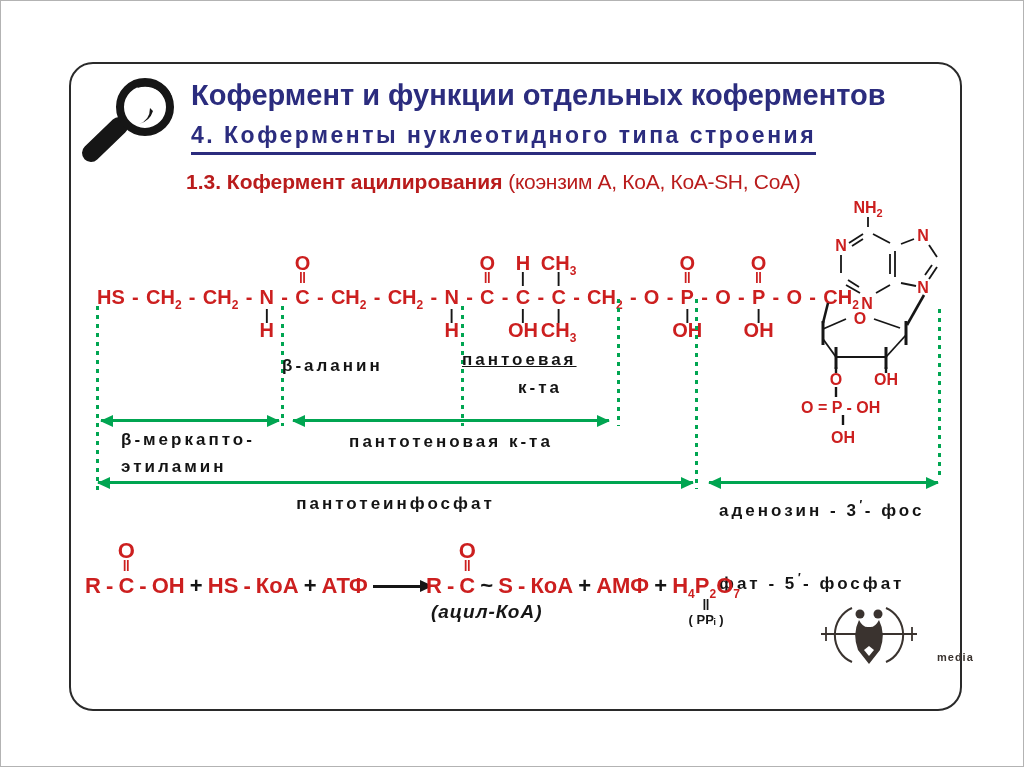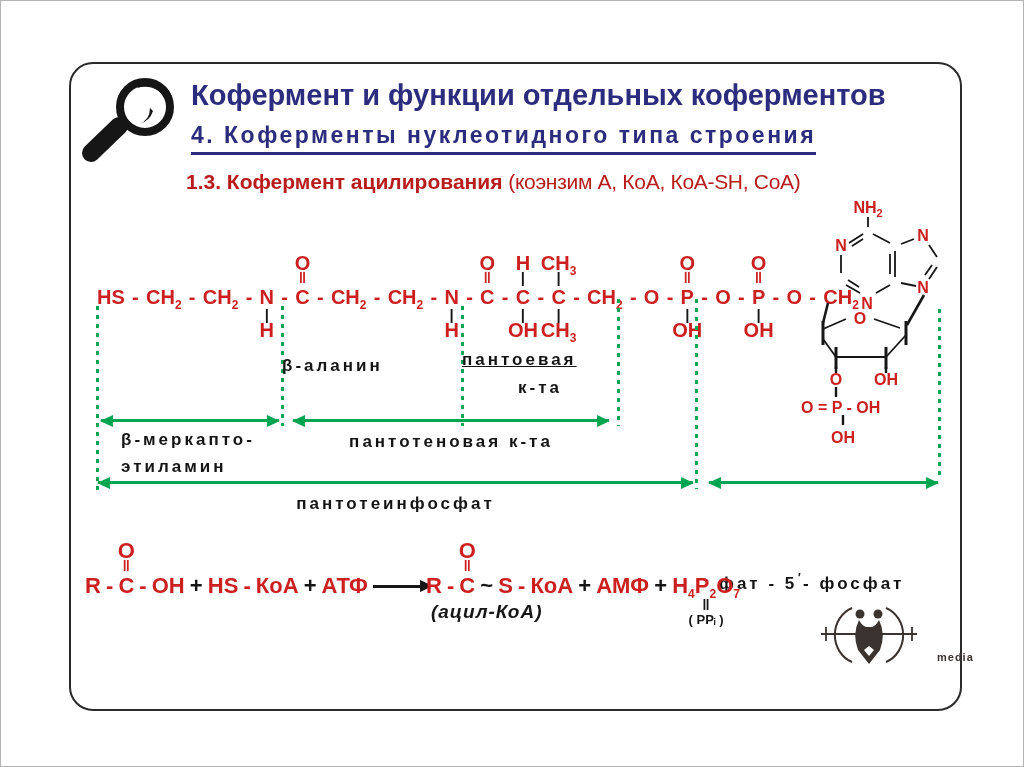"аденозин - 3′- фос" div.slabel { html: none -> <div><span>аденозин - 3</span><span>′</span><span>- фос</span></div> }
